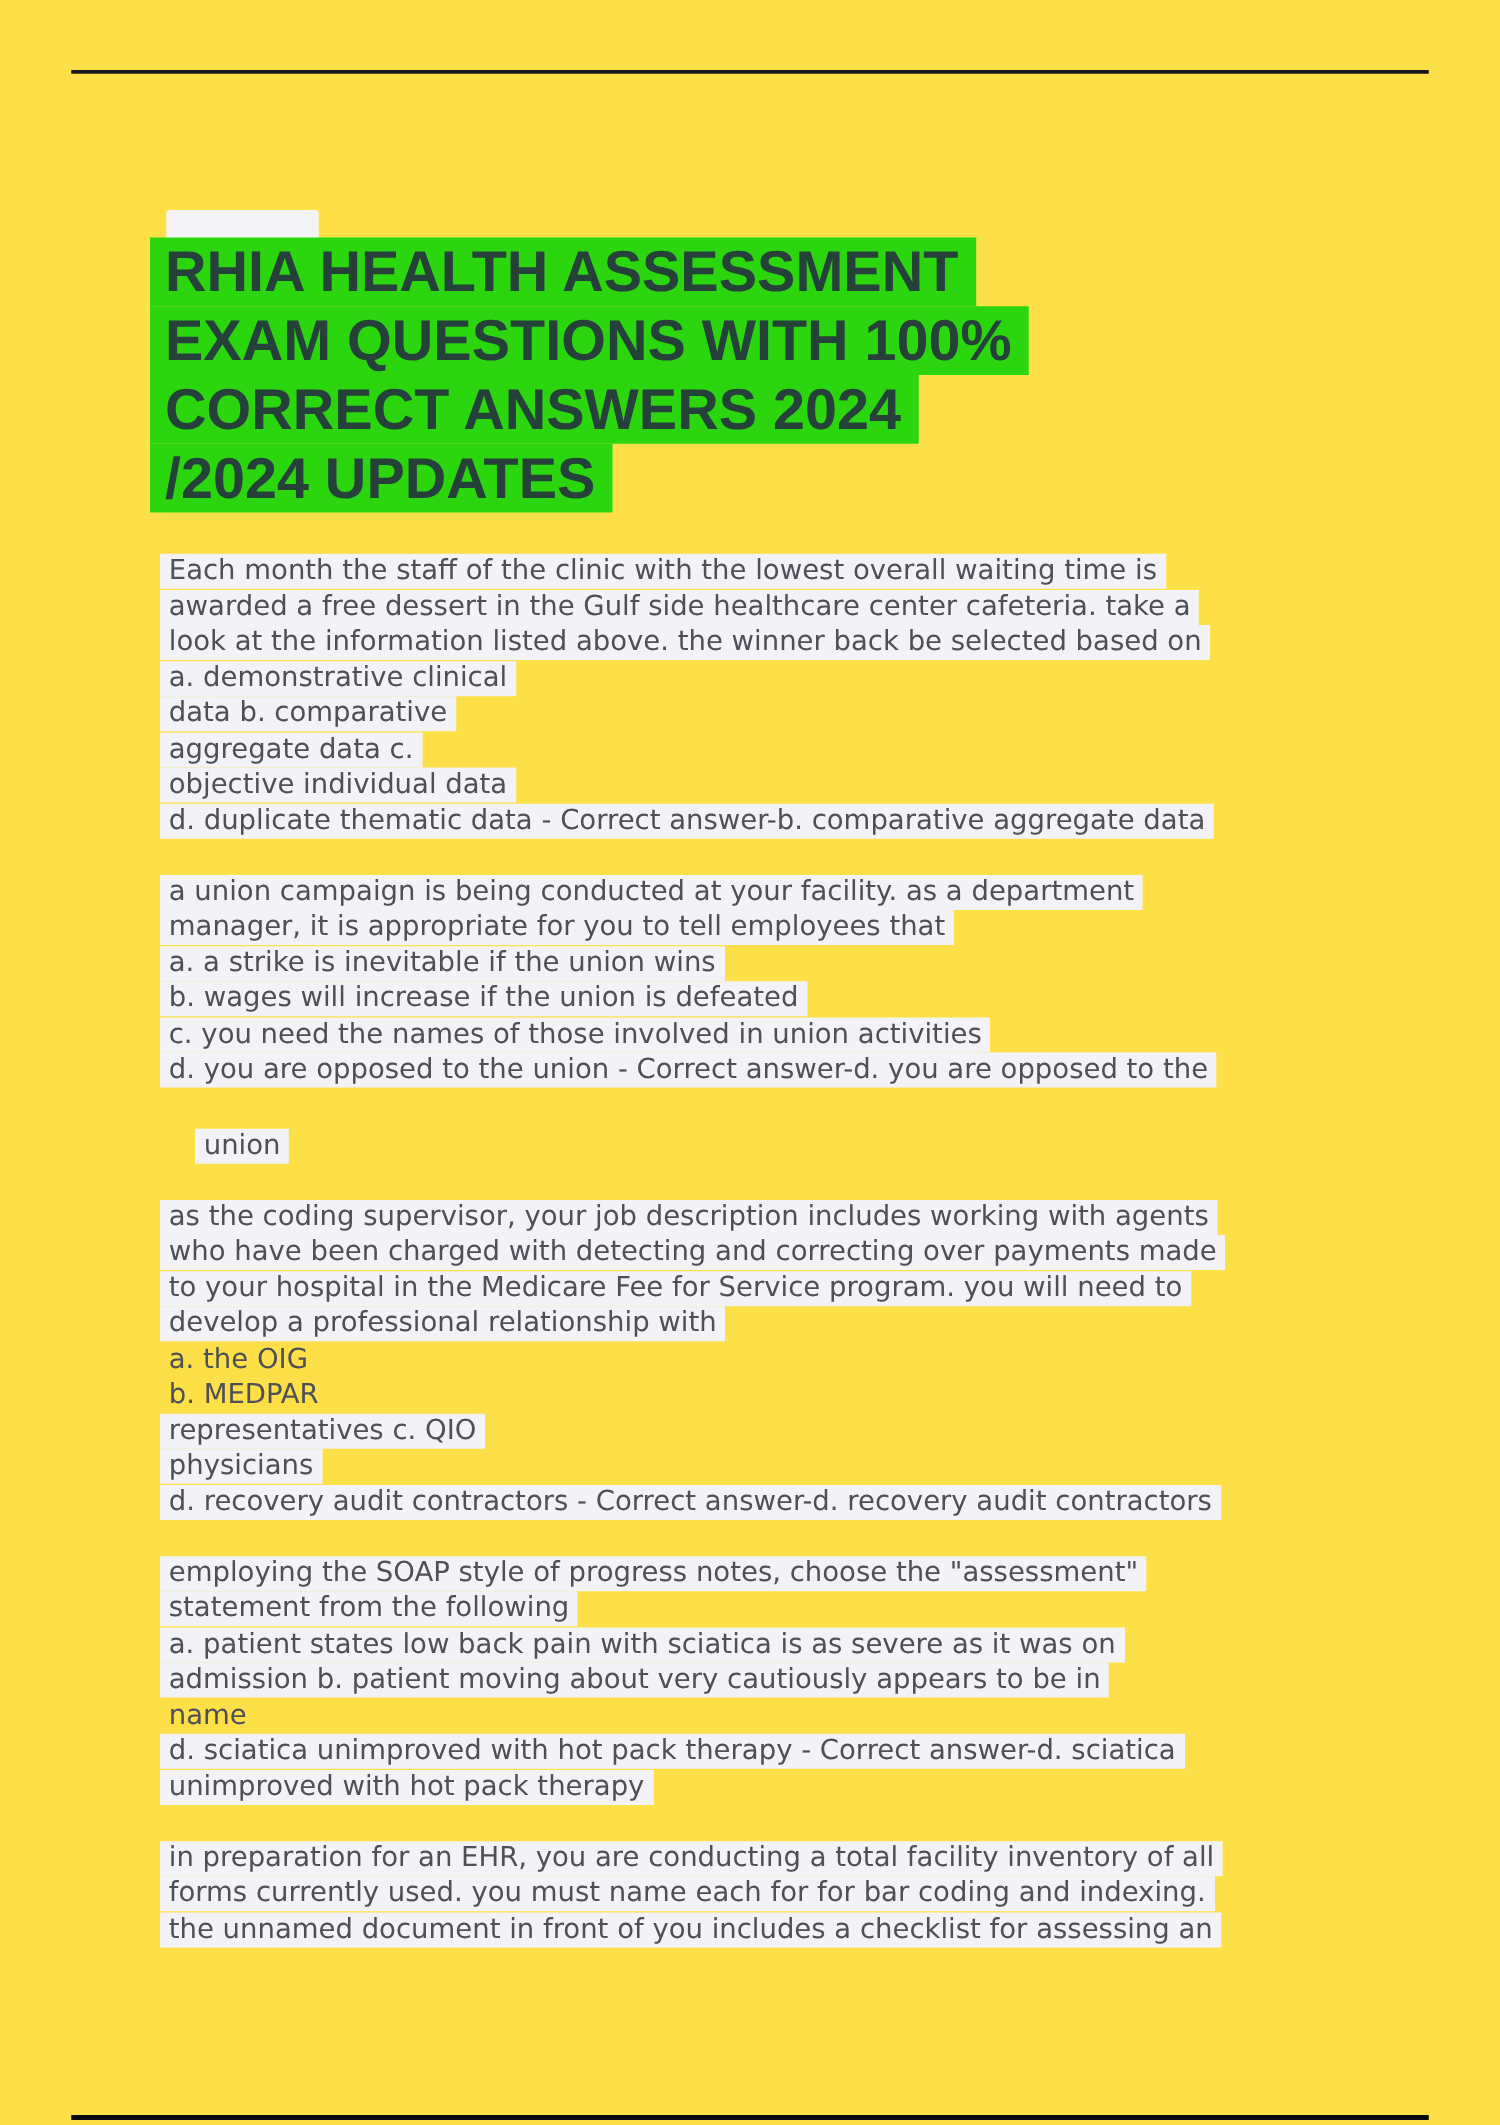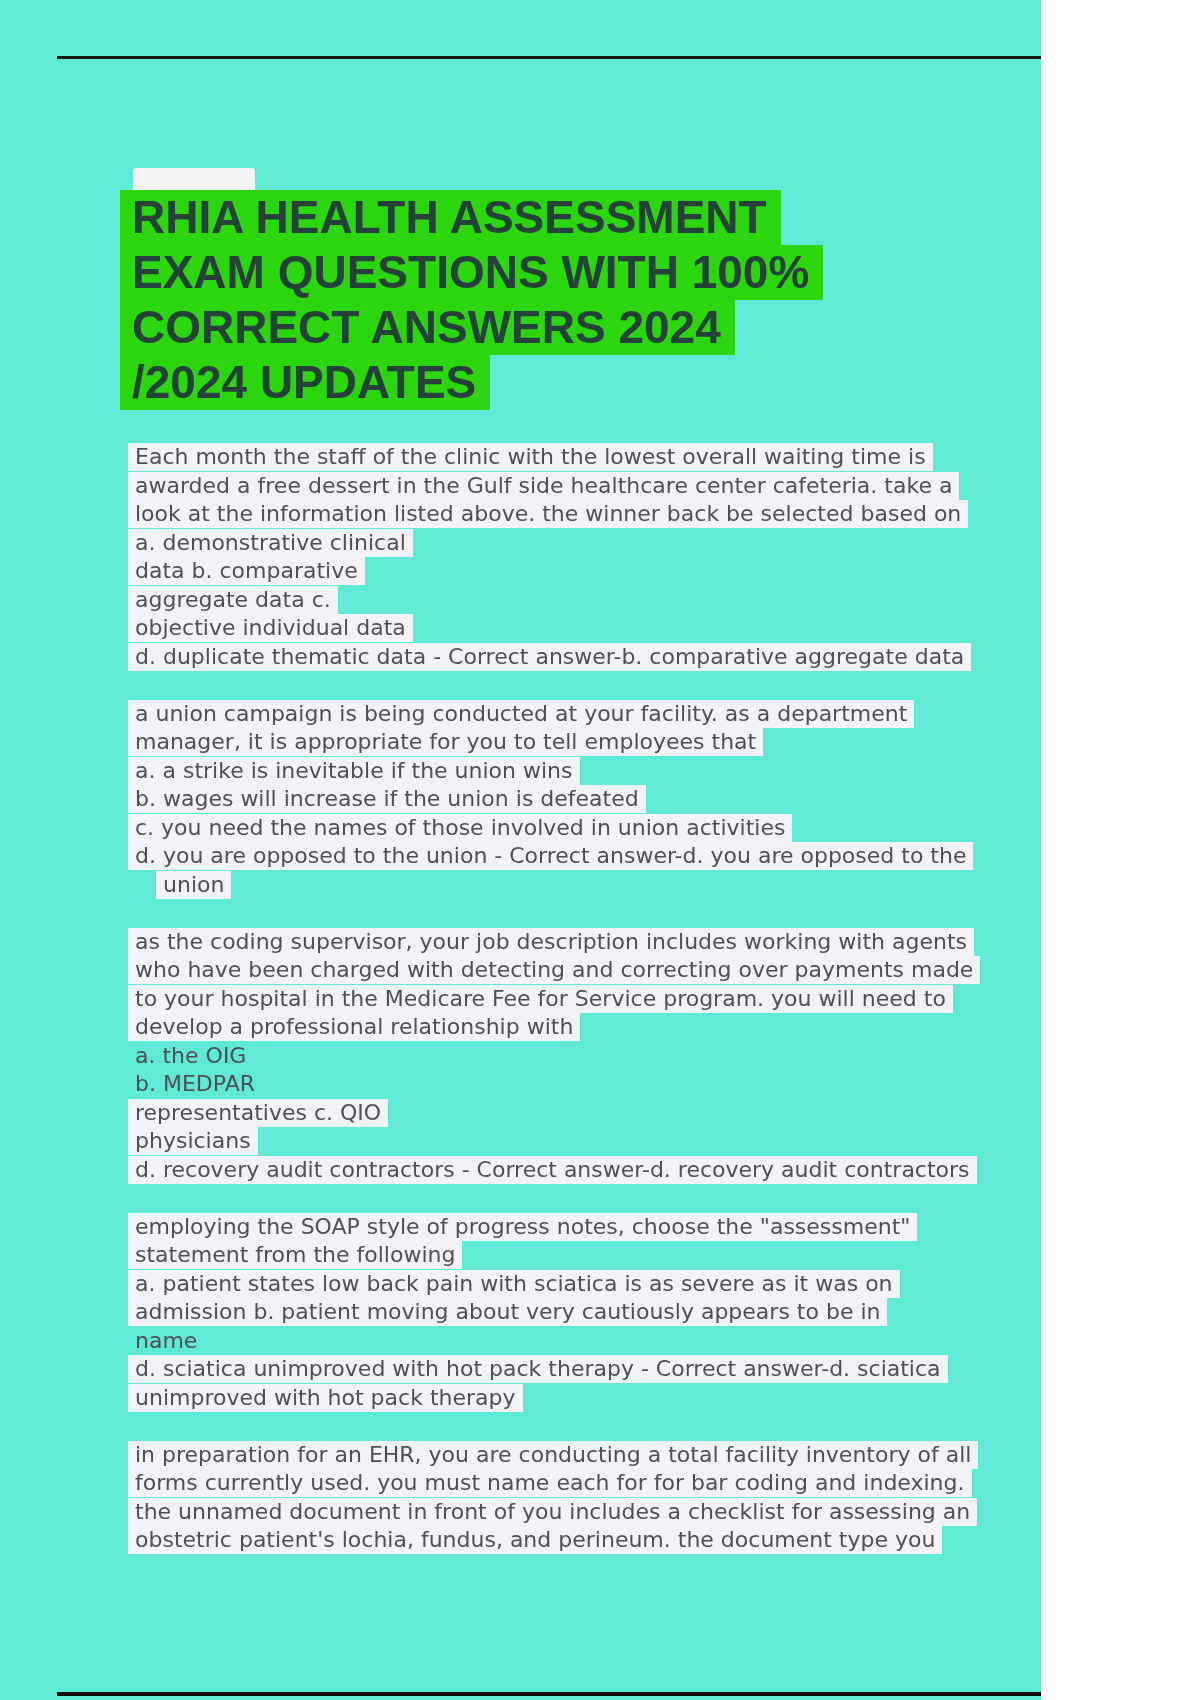"RHIA HEALTH ASSESSMENT" .page { background: #5eead4 -> #fde047; width: 1041px -> 1200px }
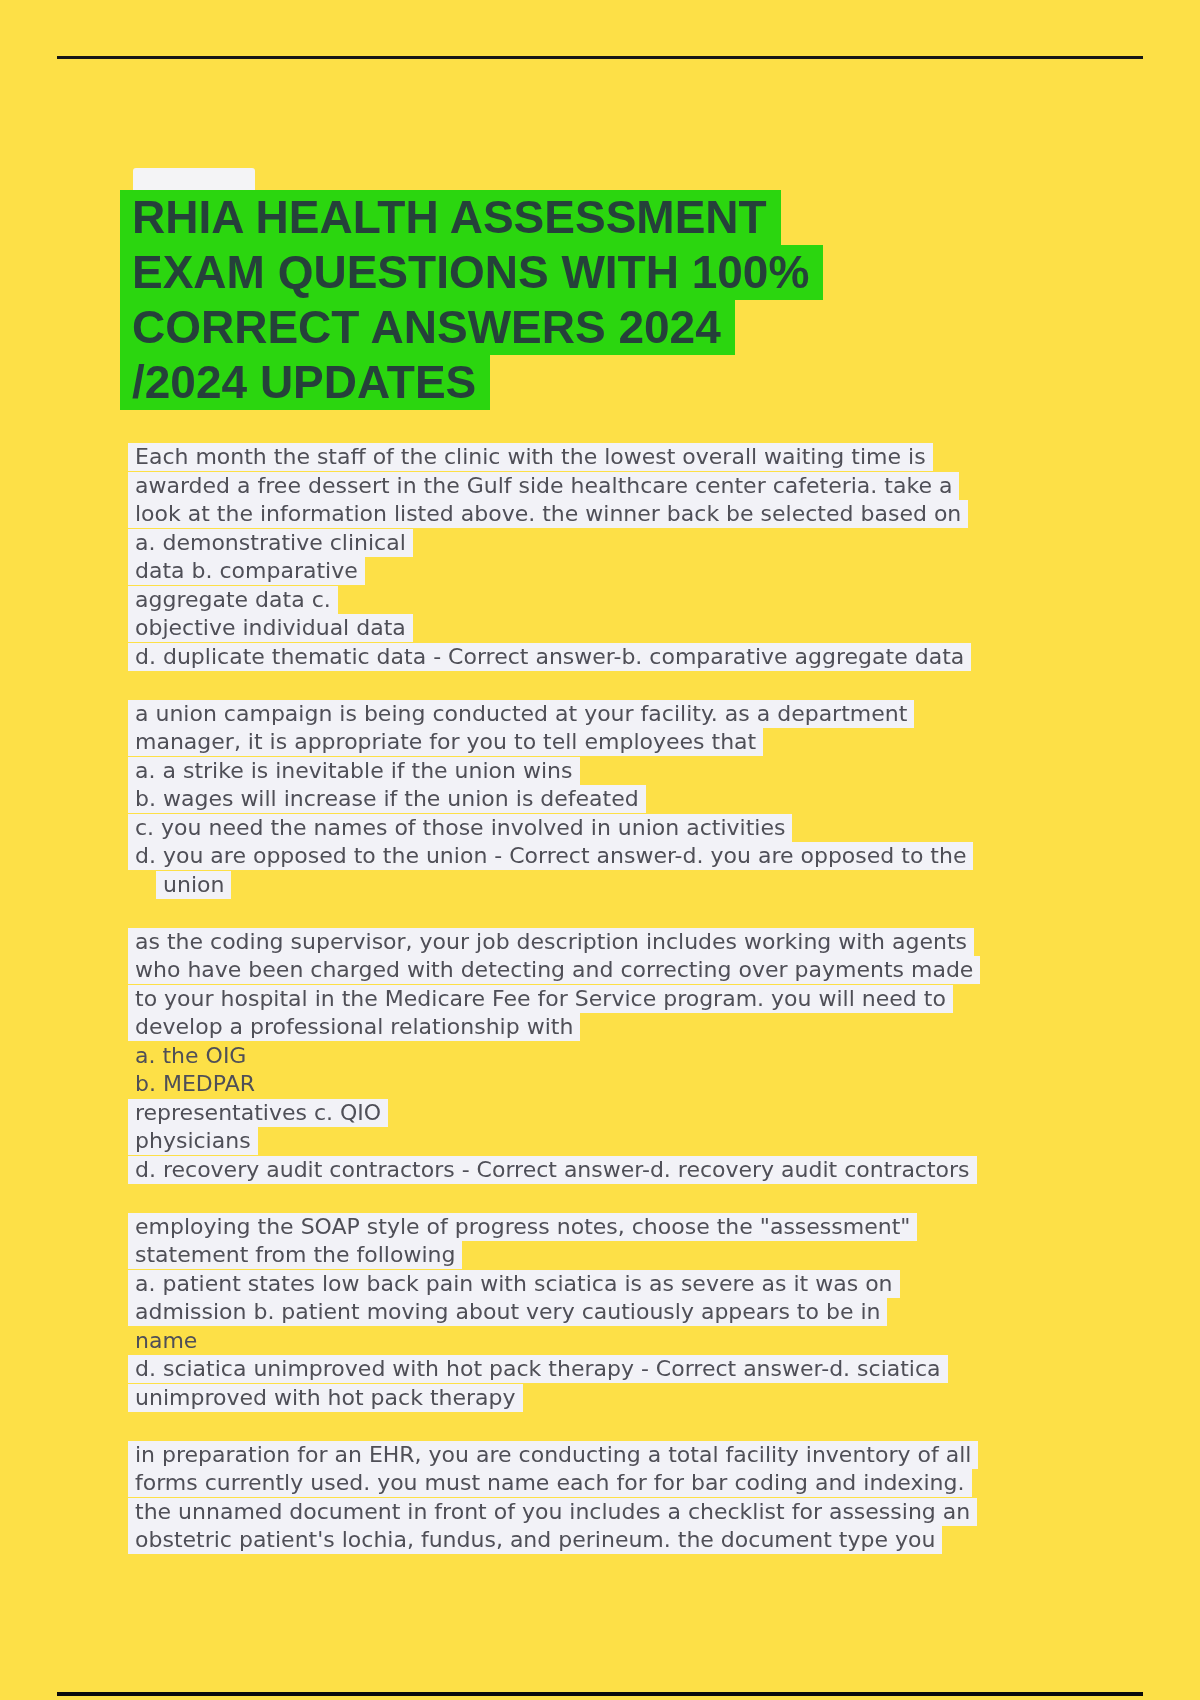"union" .bline.indent { margin-top: none -> 32px }
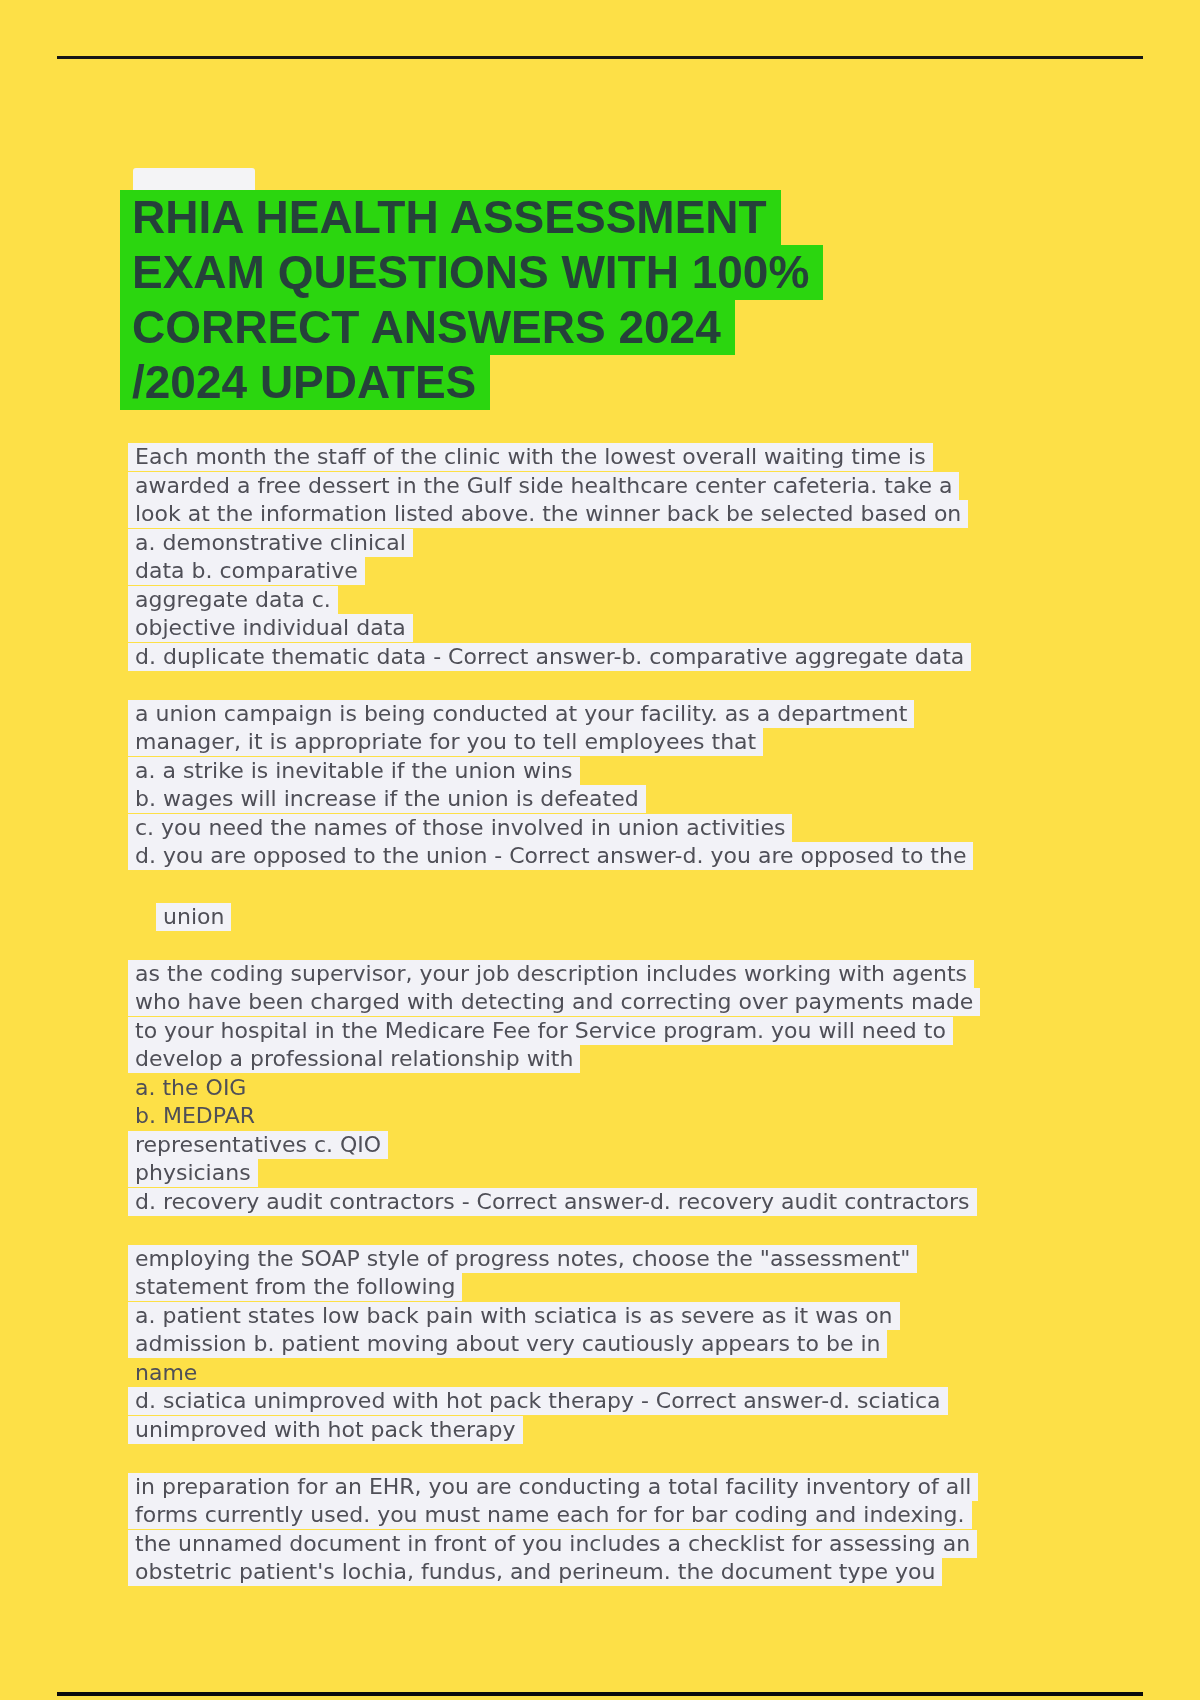"obstetric patient's lochia, fundus, and" div.bline { html: <div><span>obstetric patient's lochia, fundus, and perineum. the document type you</span></div> -> none }
